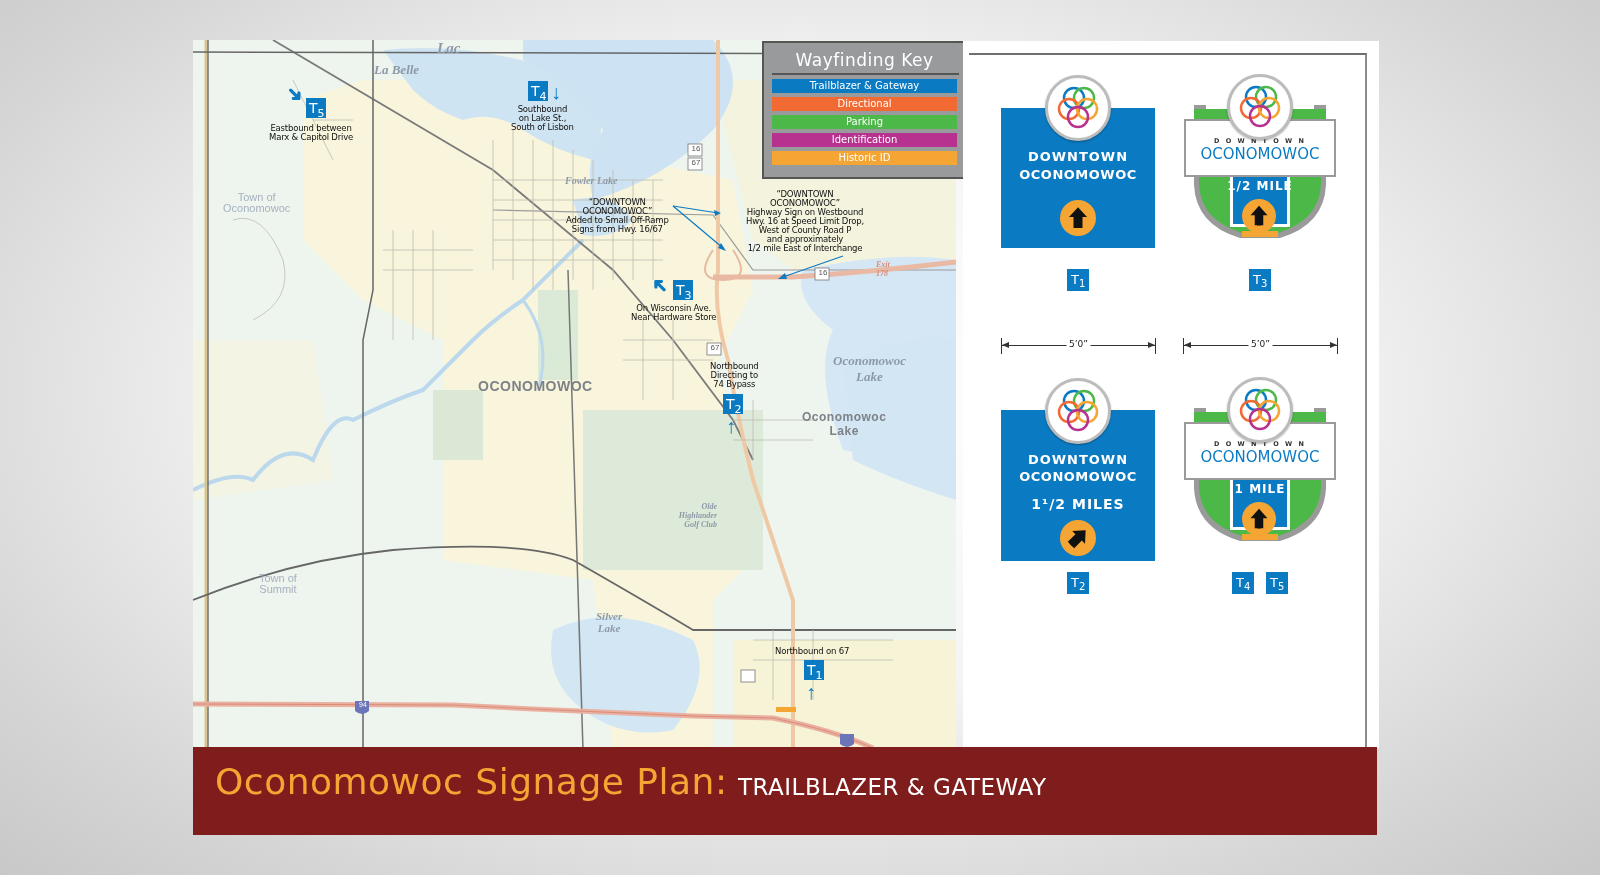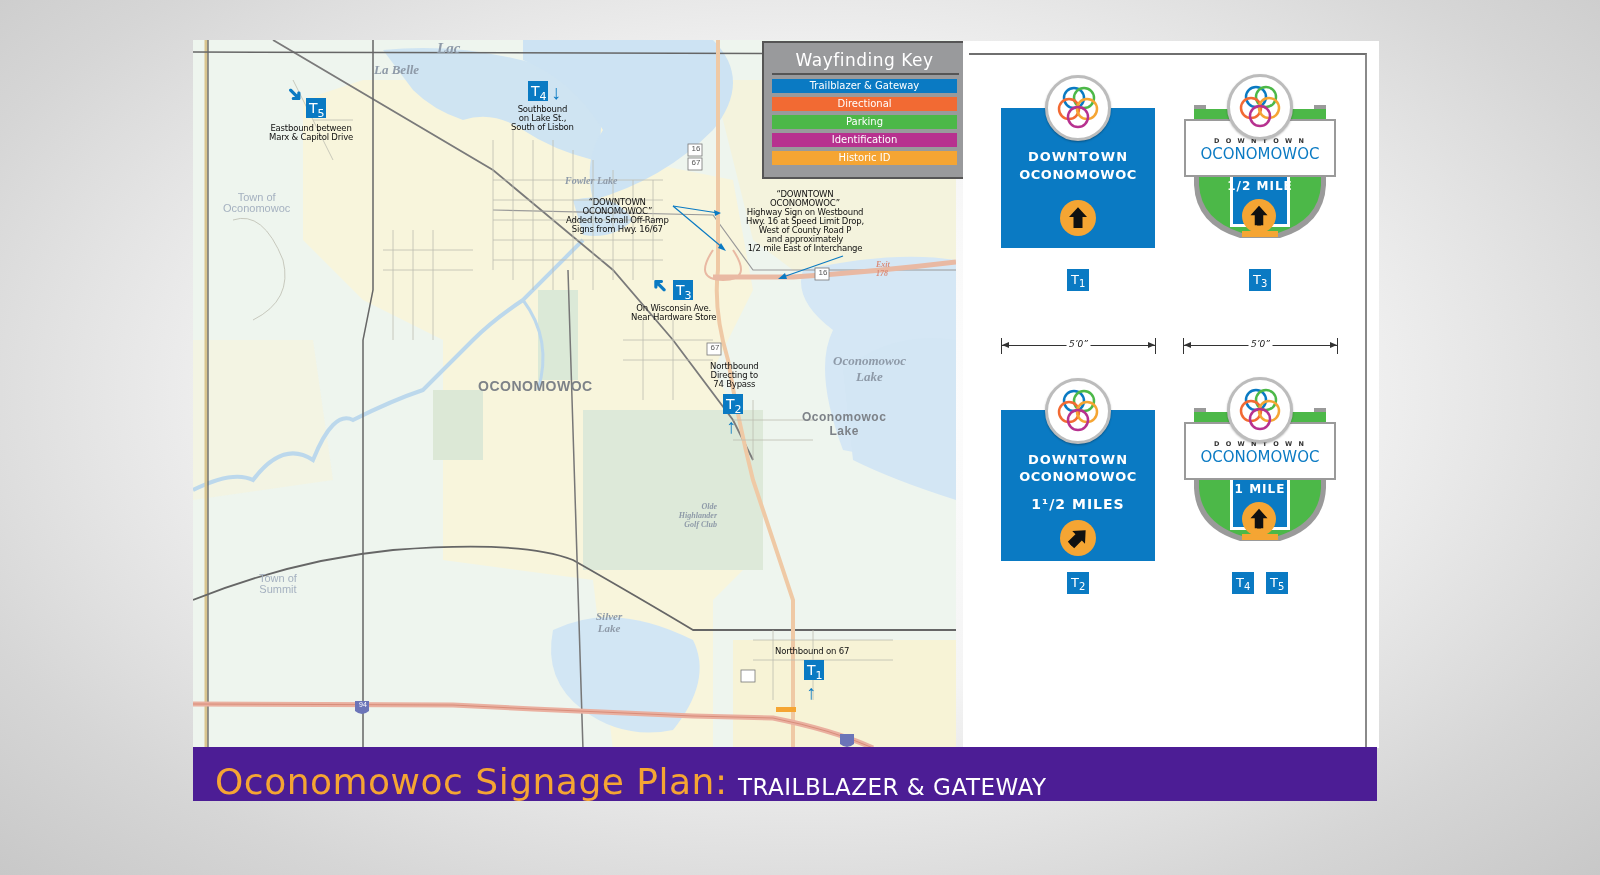"5’0”" .dim .label { font-style: italic -> none }
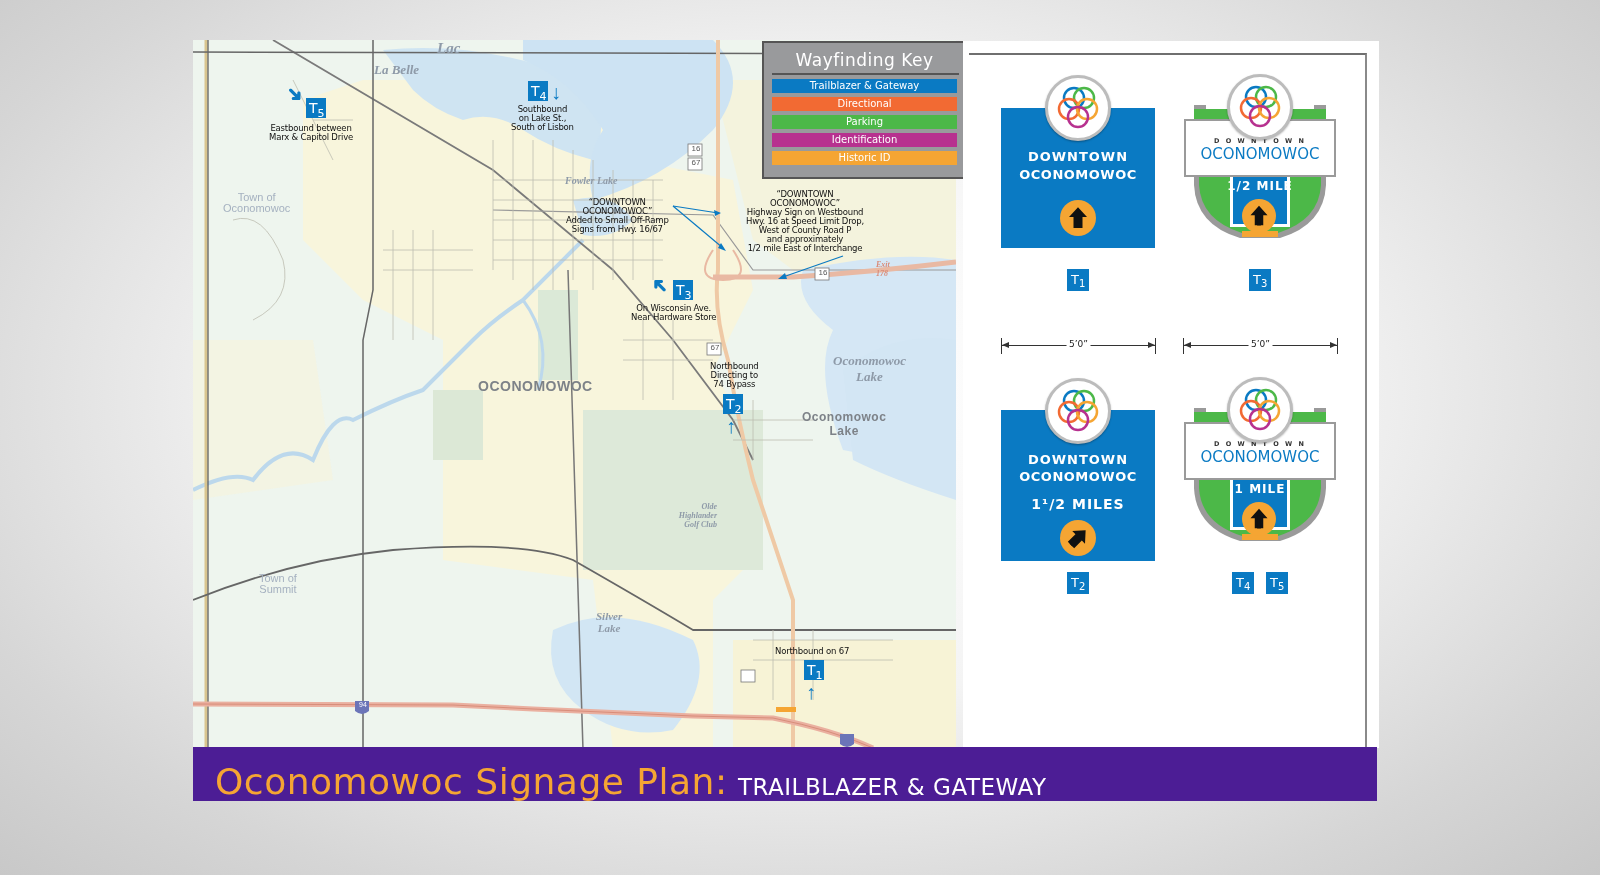"Oconomowoc Signage Plan:" .footer { background: #4c1d95 -> #7f1d1d; height: 54px -> 88px }
